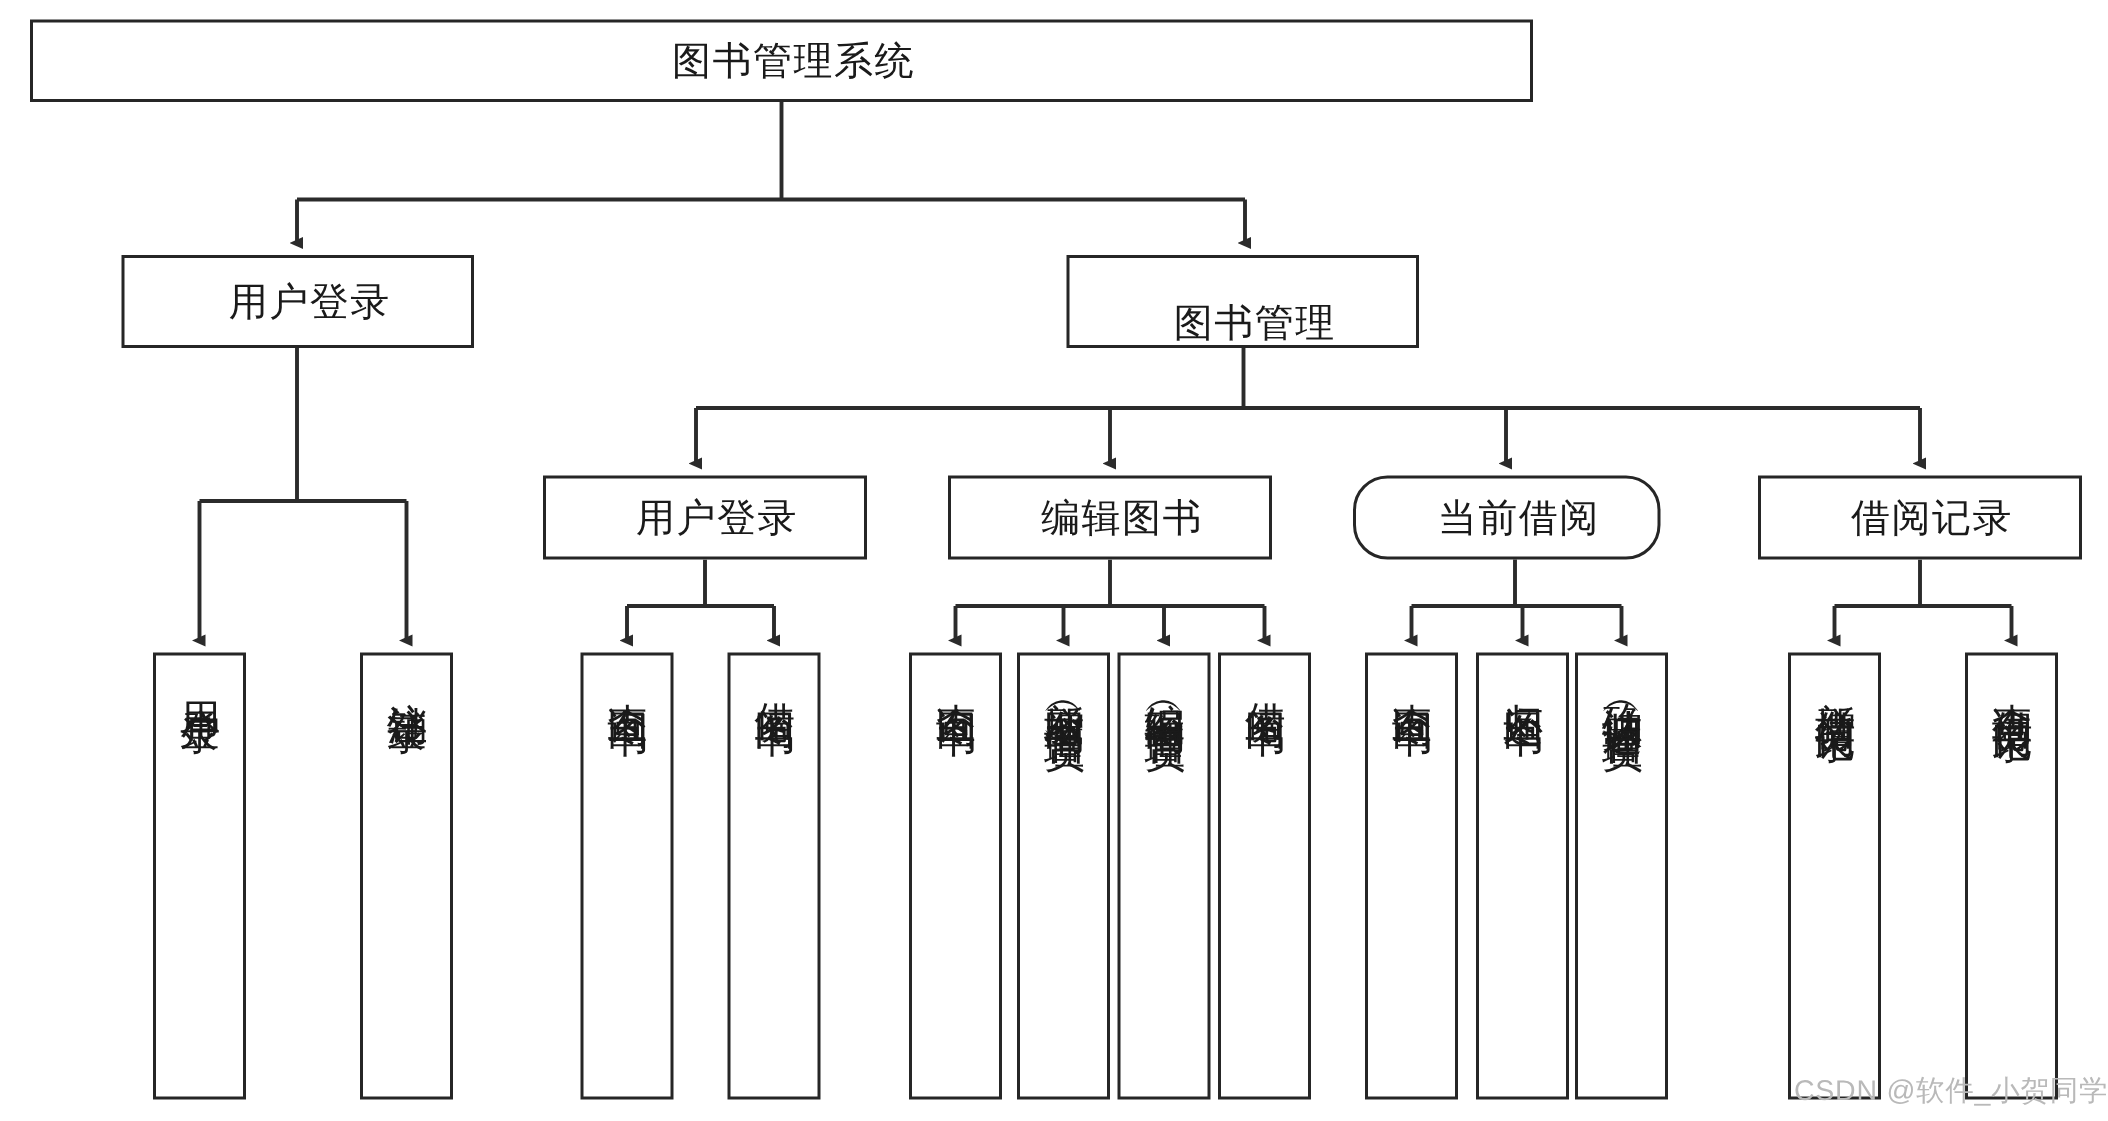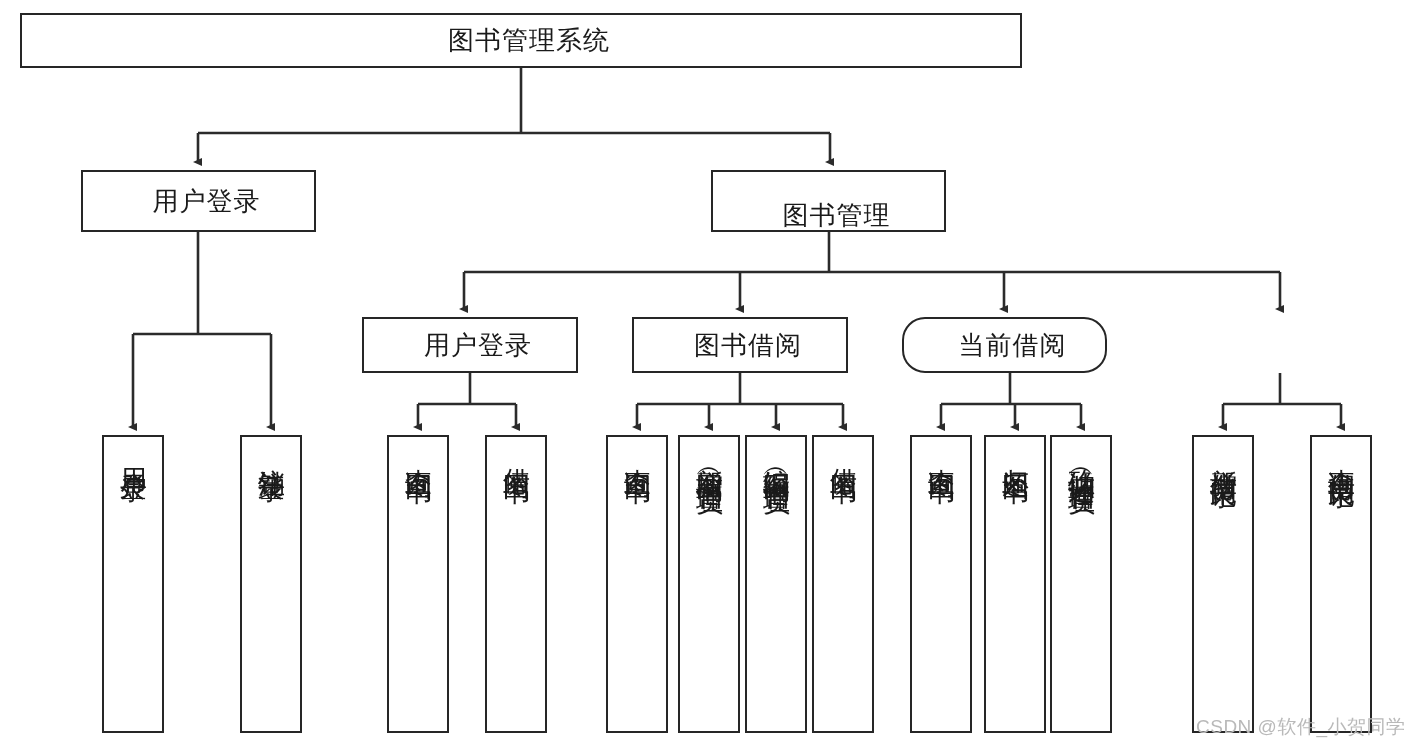"图书借阅" span.node-label { text: 图书借阅 -> 编辑图书 }
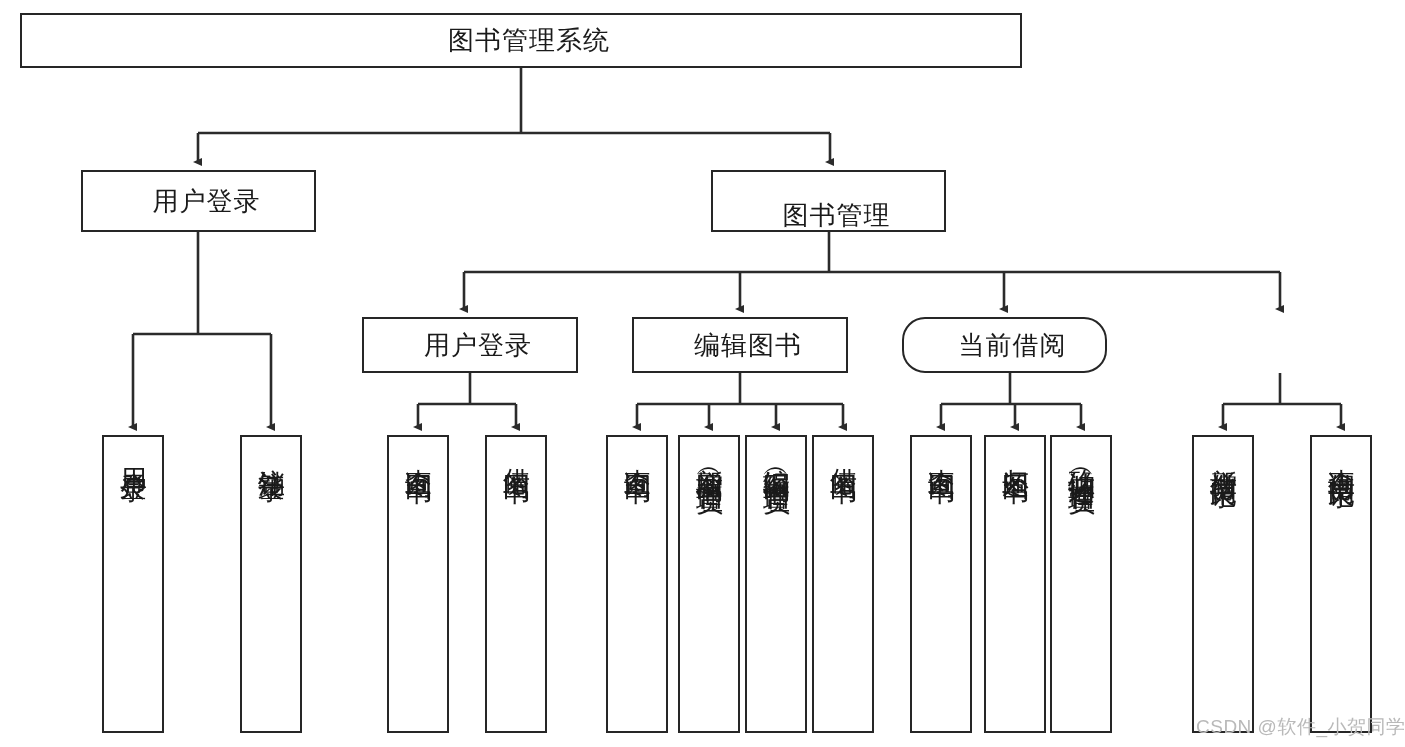"借阅记录" div.node { html: none -> <div> <span>借阅记录</span> </div> }
